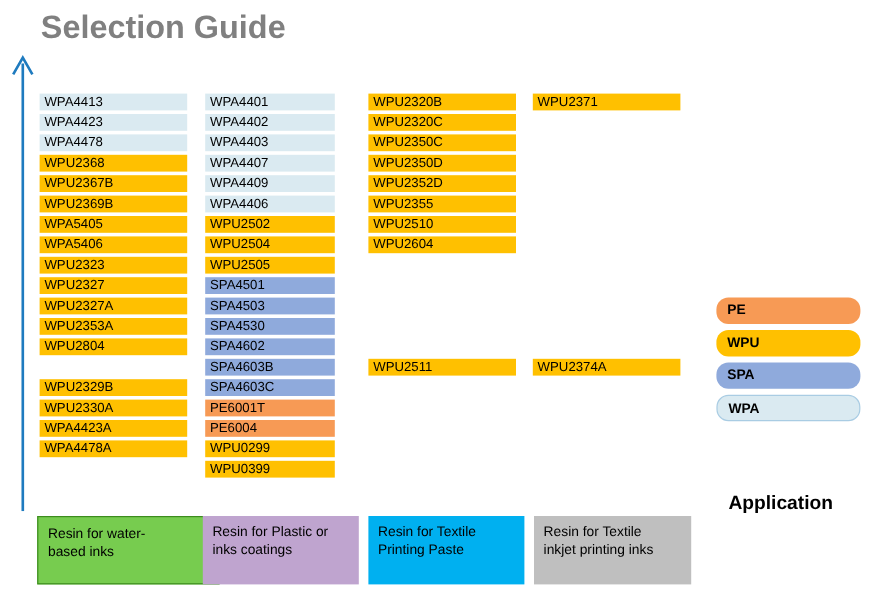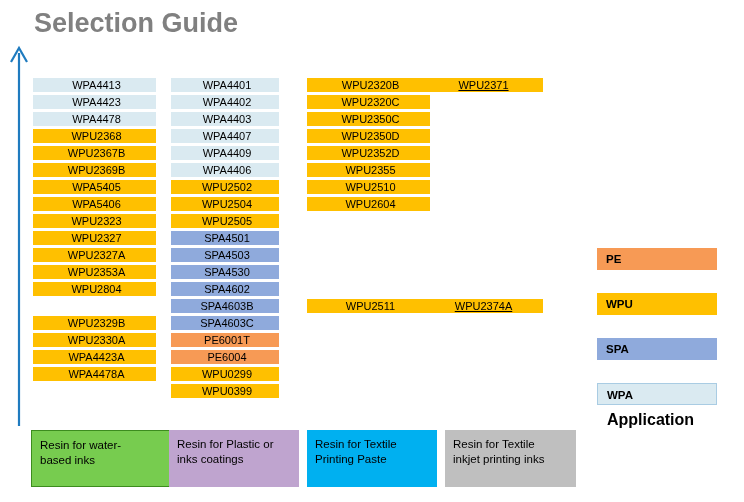"WPA4413" .column { text-align: center -> none }
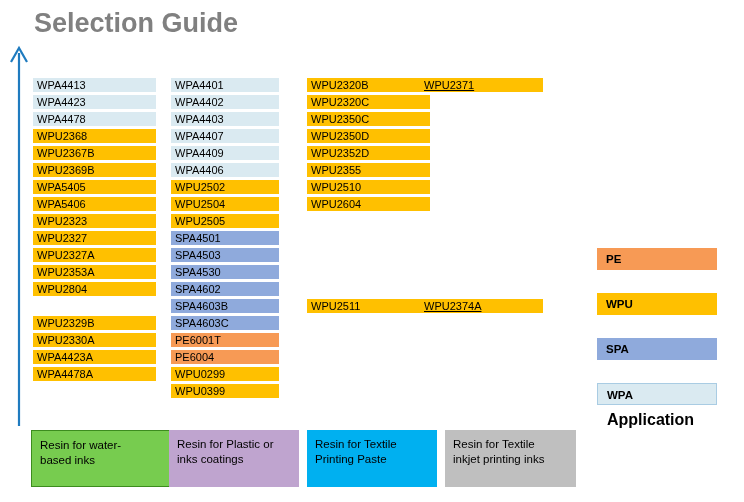"WPU2371" #column-4 { left: 420px -> 444px; text-decoration: underline -> none }
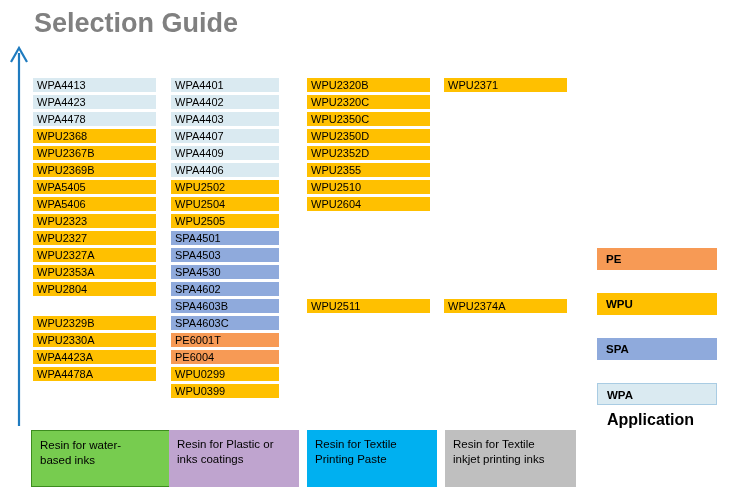"PE" .legend-chip { border-radius: none -> 10px; margin-bottom: 23px -> 5px }
